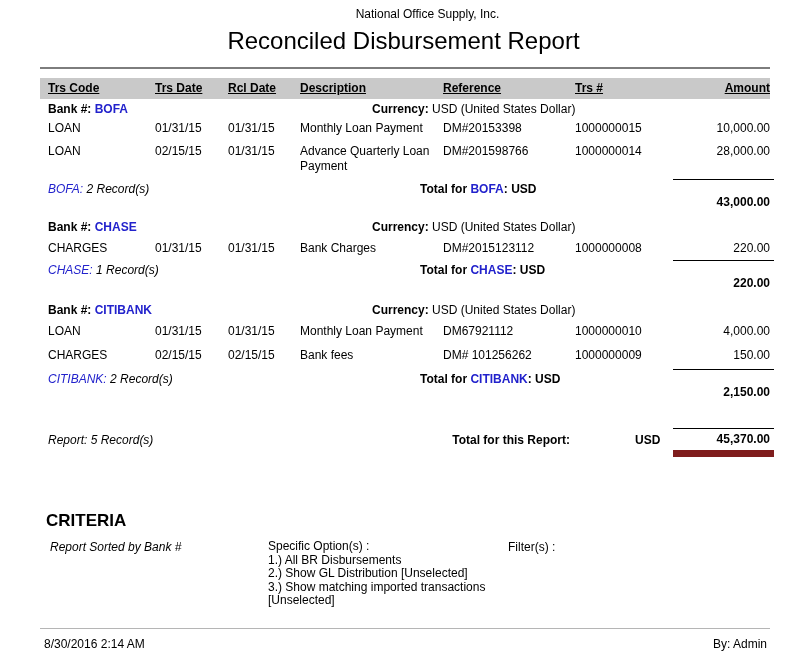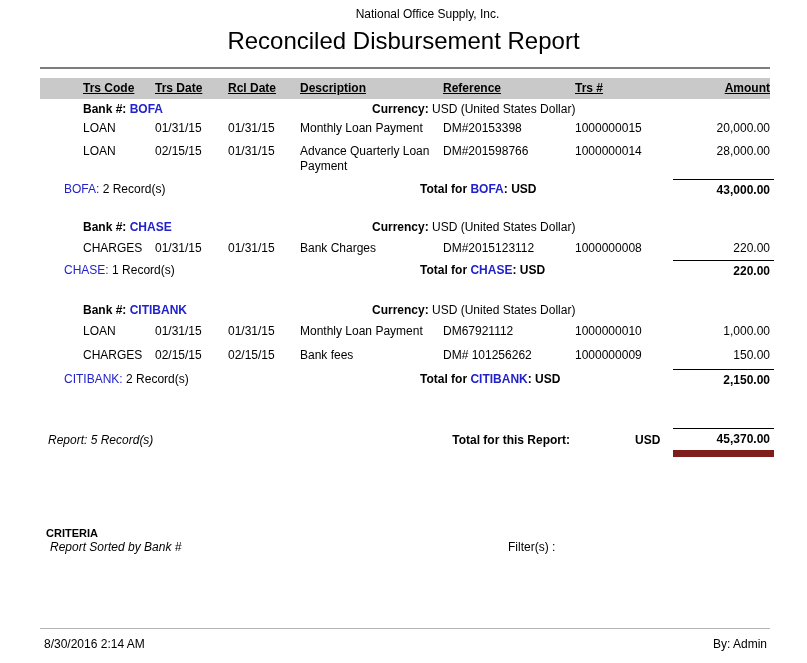"Trs Code" .c0 { margin-left: 35px -> none }
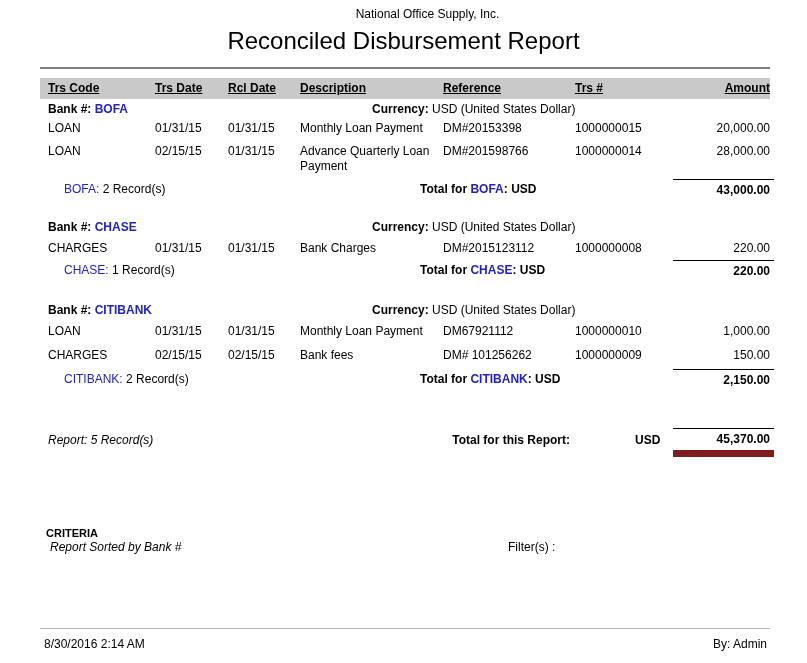"20,000.00" span.amt { text: 20,000.00 -> 10,000.00 }
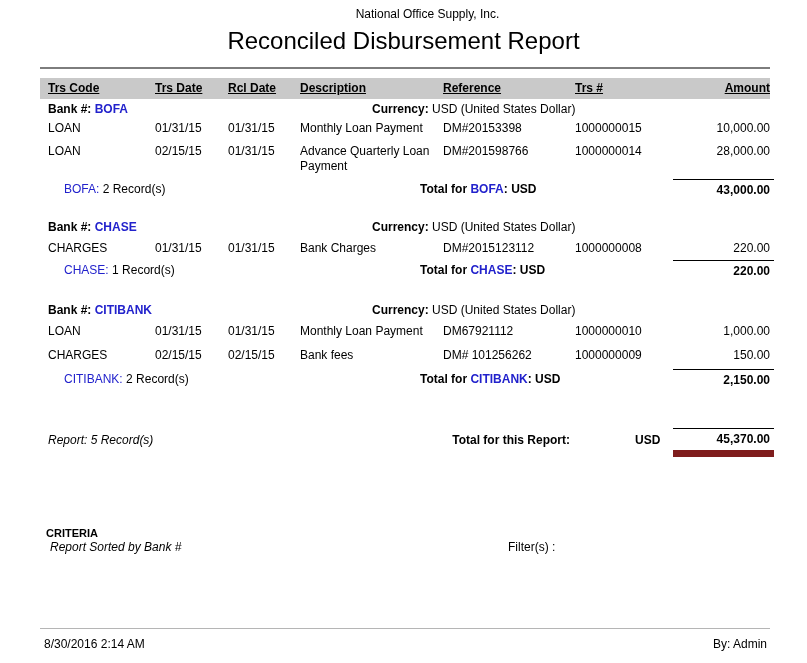"BOFA: 2 Record(s)" .sub-left { font-style: none -> italic; left: 24px -> 8px }
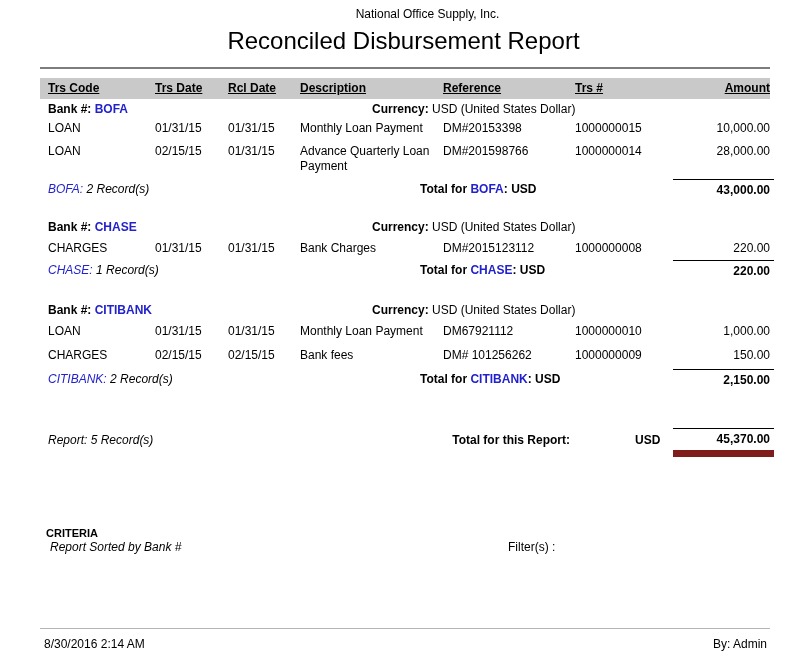"43,000.00" .amt-sub { padding-top: 3px -> 15px }
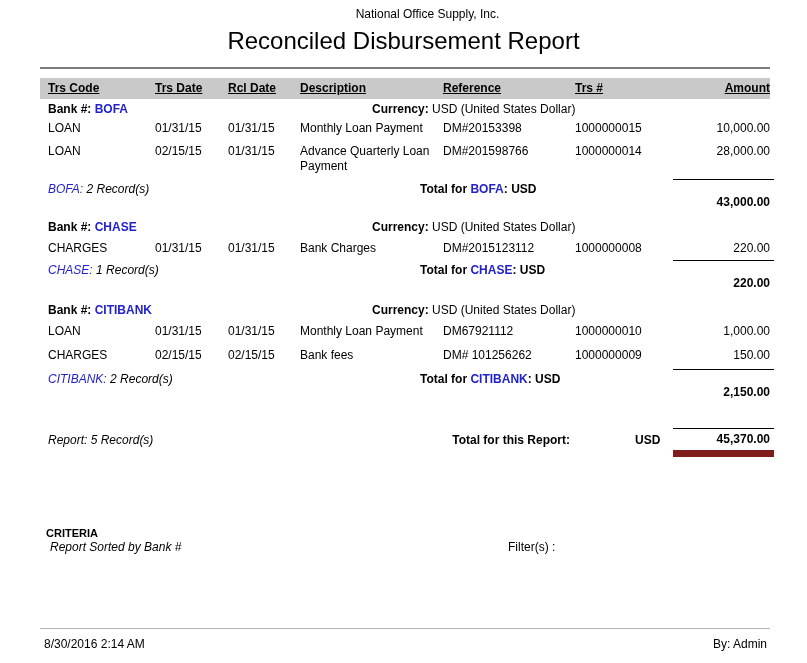"1,000.00" span.amt { text: 1,000.00 -> 4,000.00 }
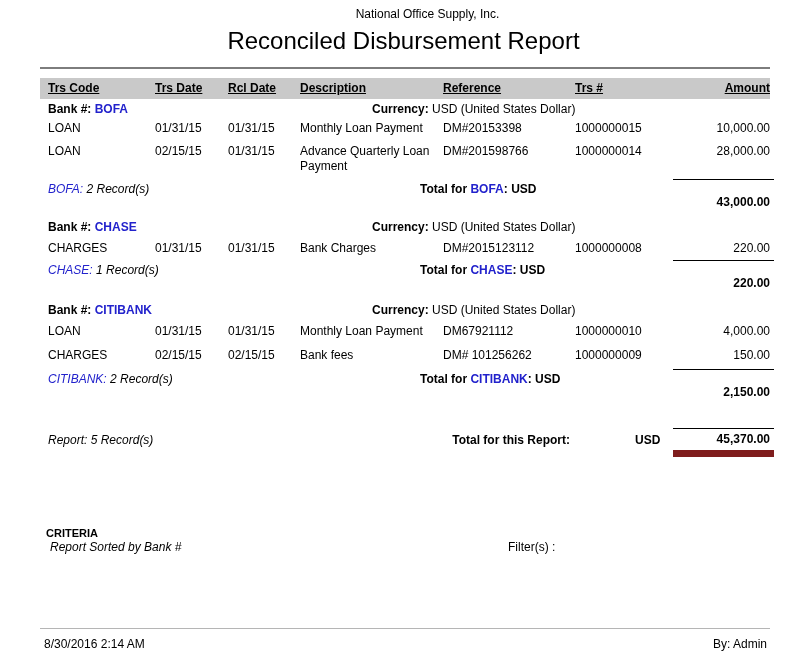"CRITERIA" .criteria-head { font-size: 11px -> 17px; margin-top: 16px -> none }
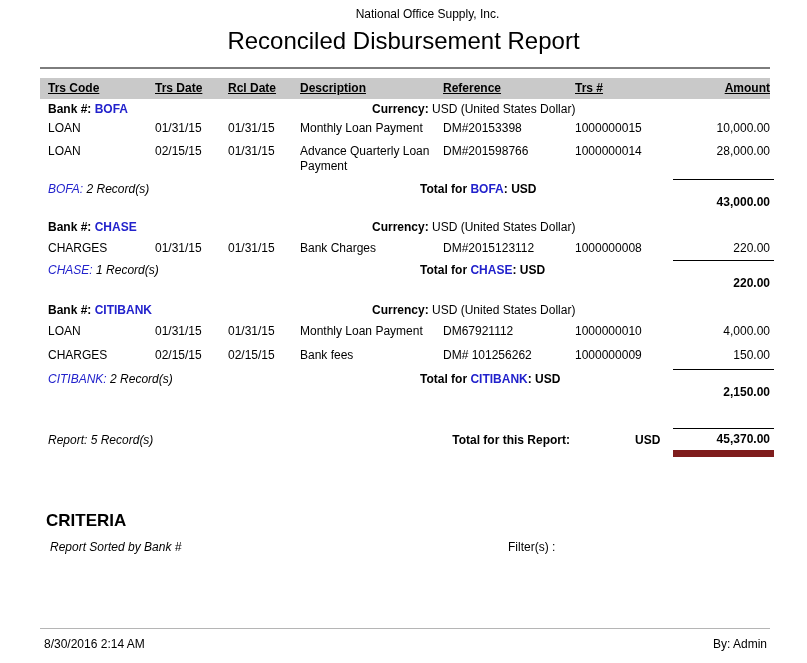"Specific Option(s) :" div.crit-options { html: none -> <div> <div>Specific Option(s) :</div> <div>1.) All BR Disbursements</div> <div>2.) Show GL Distribution [Unselected]</div> <div>3.) Show matching imported transactions [Unselected]</div> </div> }
